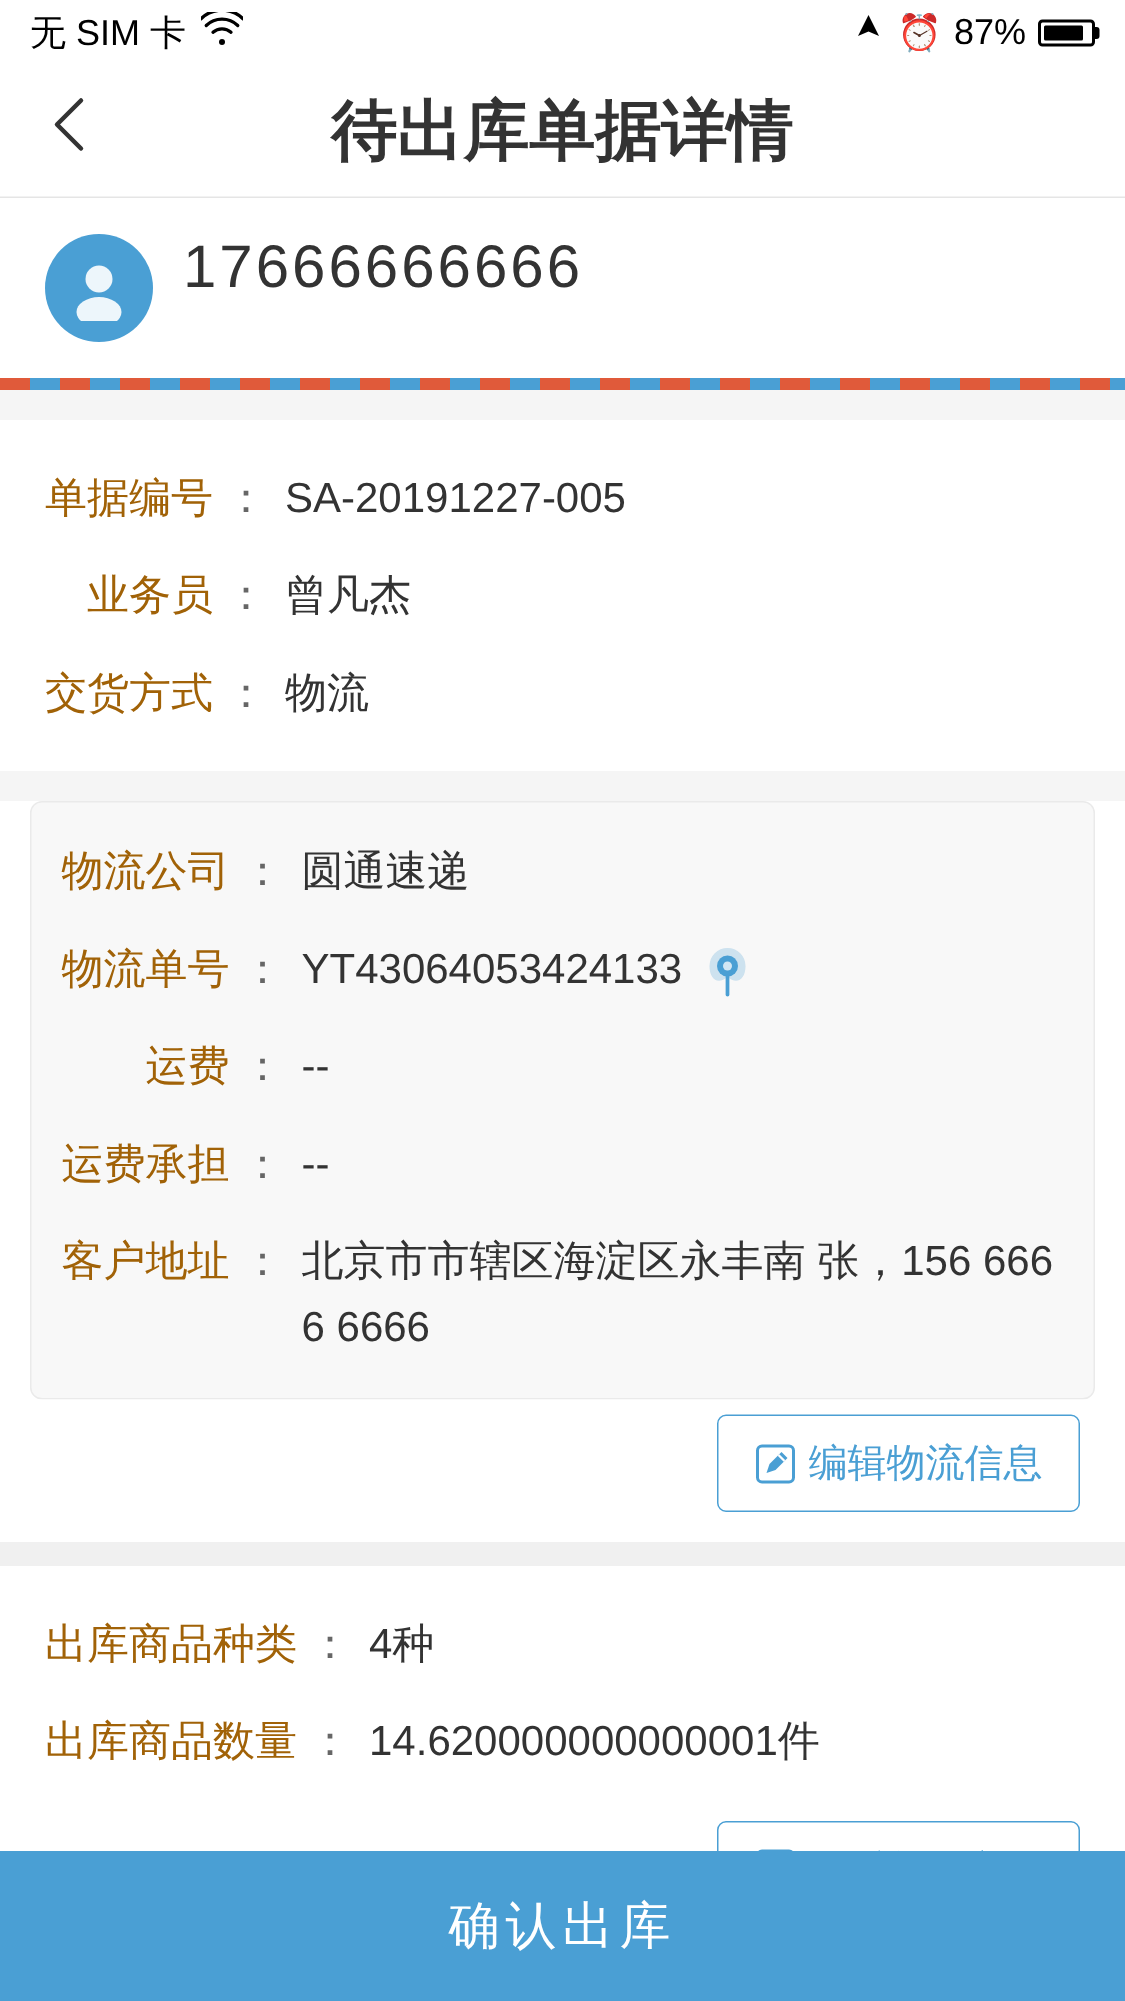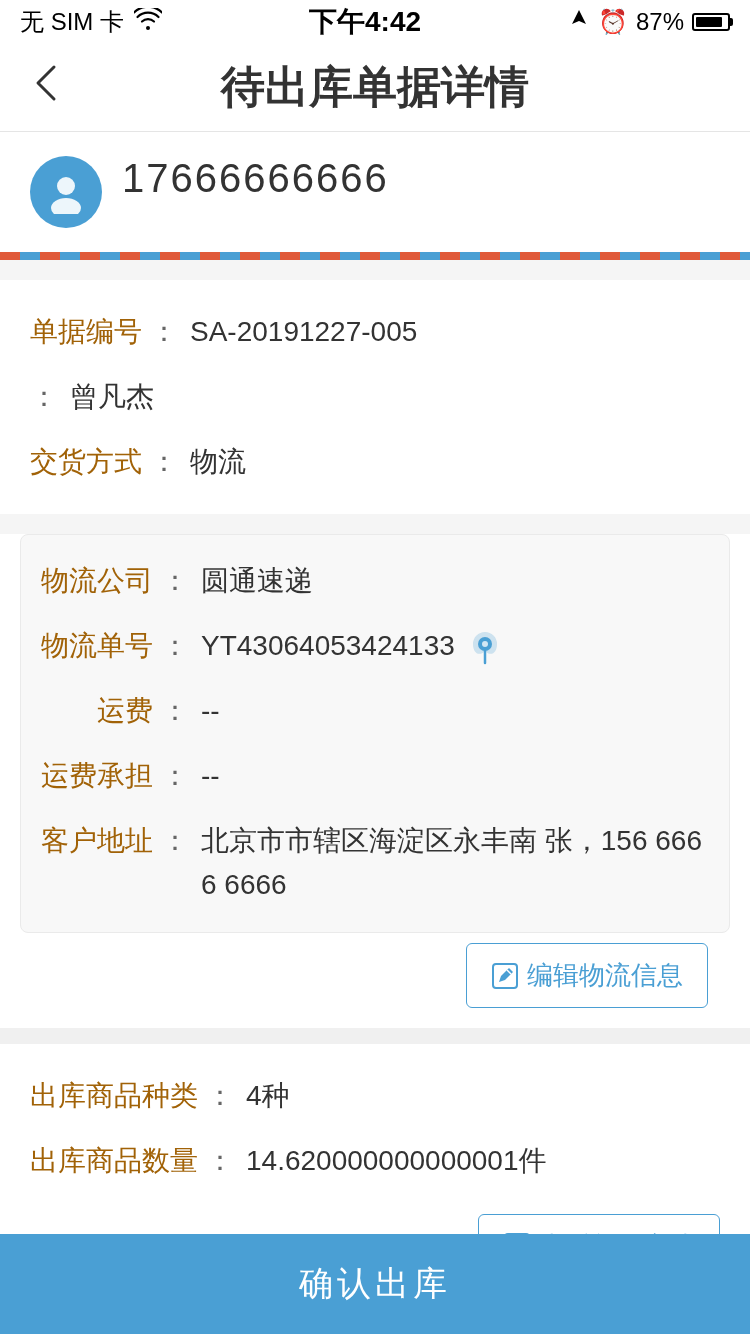"下午4:42" div { html: <div>下午4:42</div> -> none }
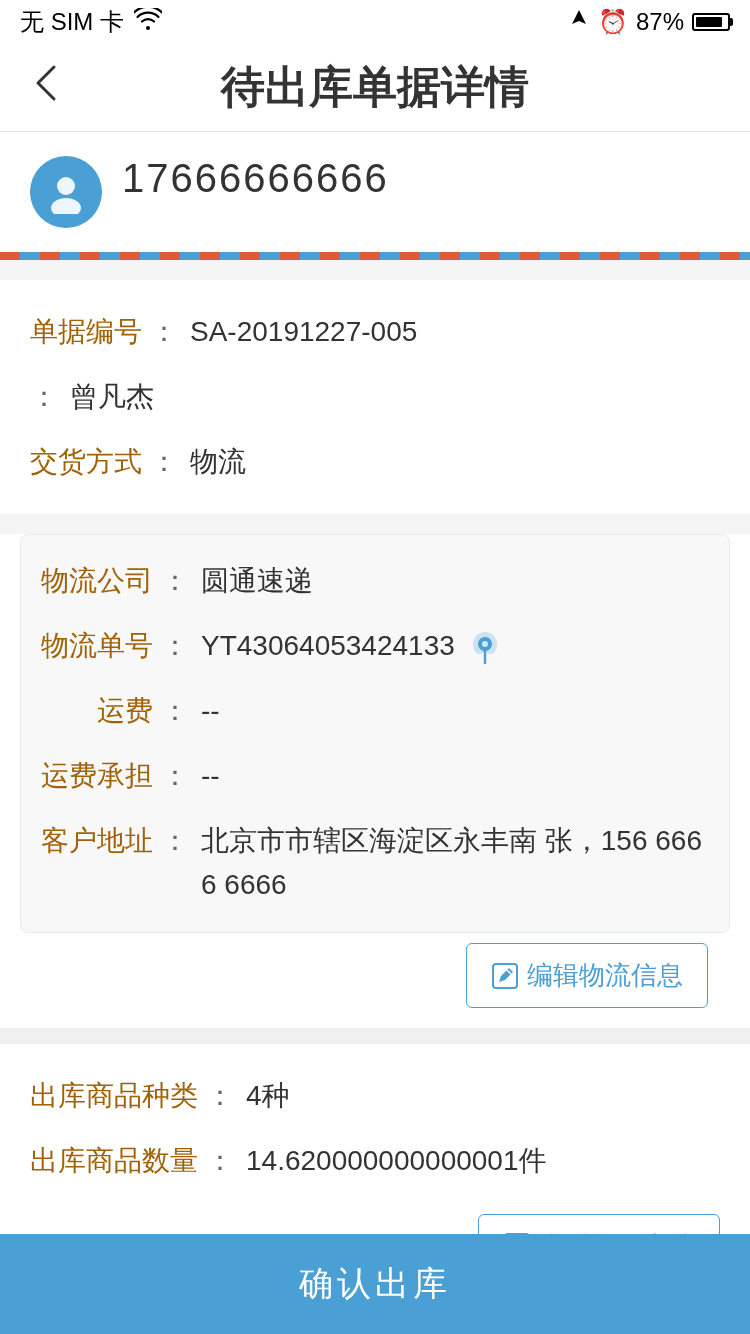"业务员" span.field-label { html: none -> <span>业务员</span> }
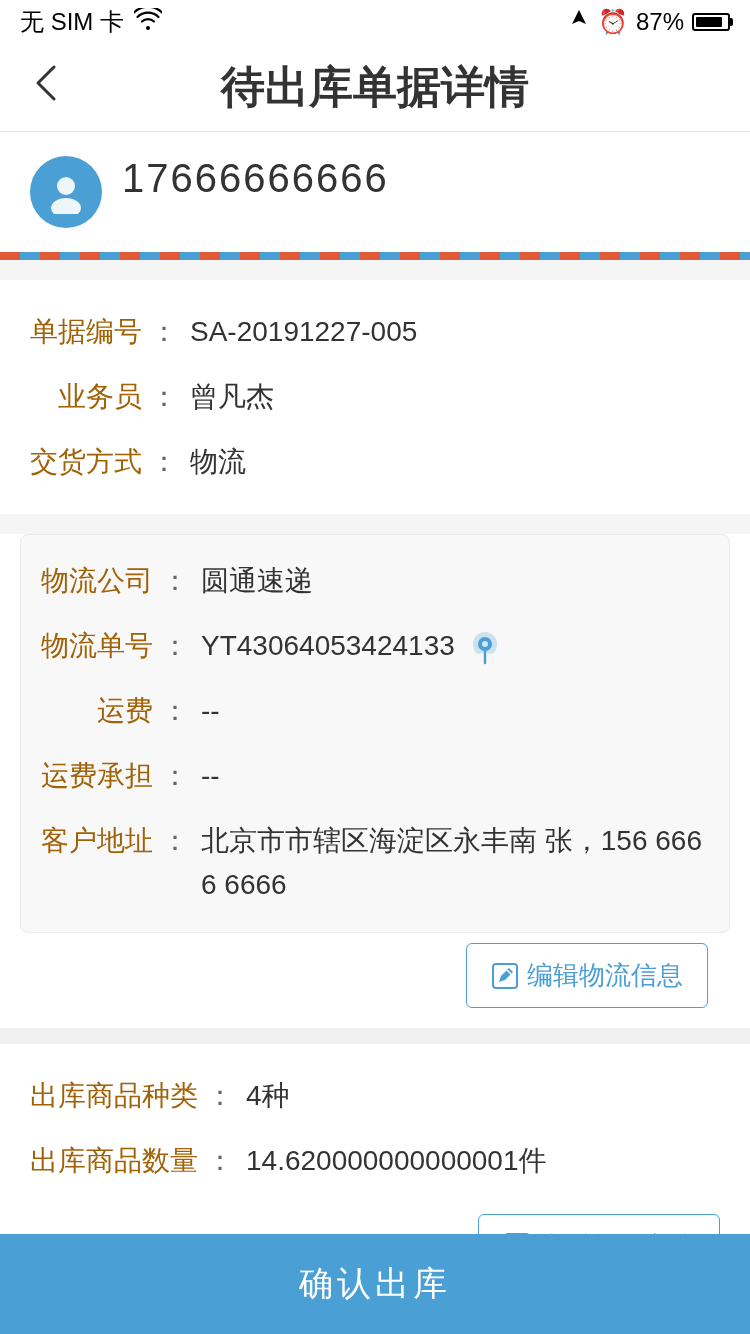"编辑物流信息" .btn-row { padding: 10px 42px 20px -> 10px 30px 20px }
